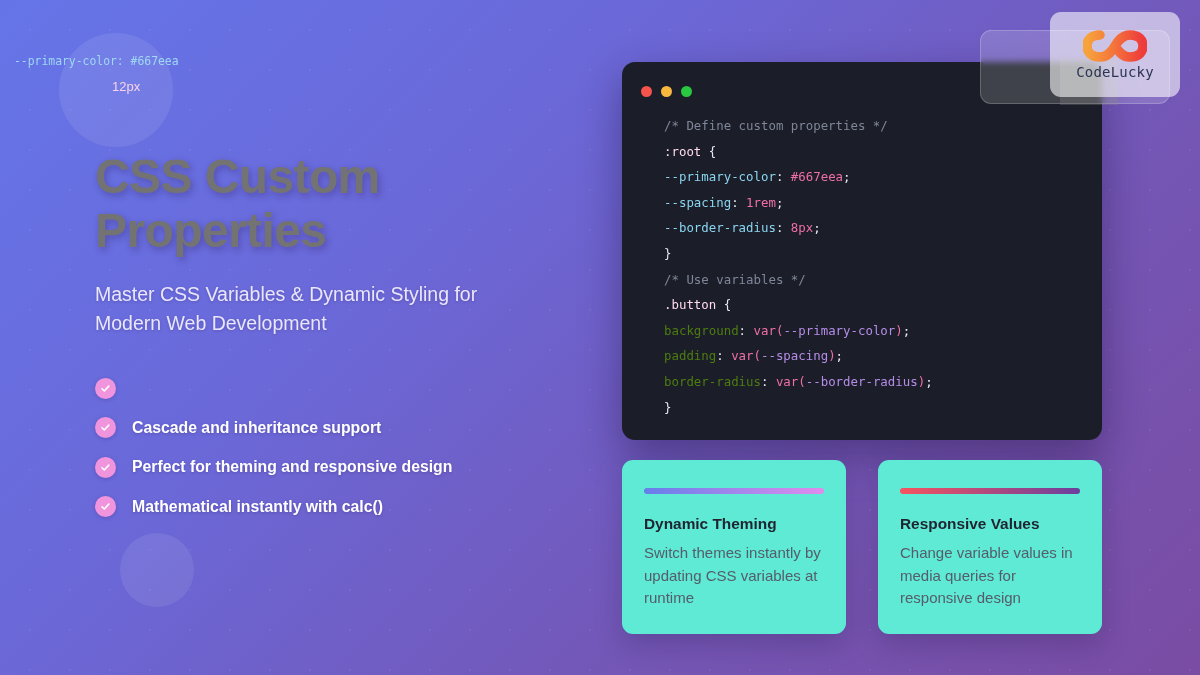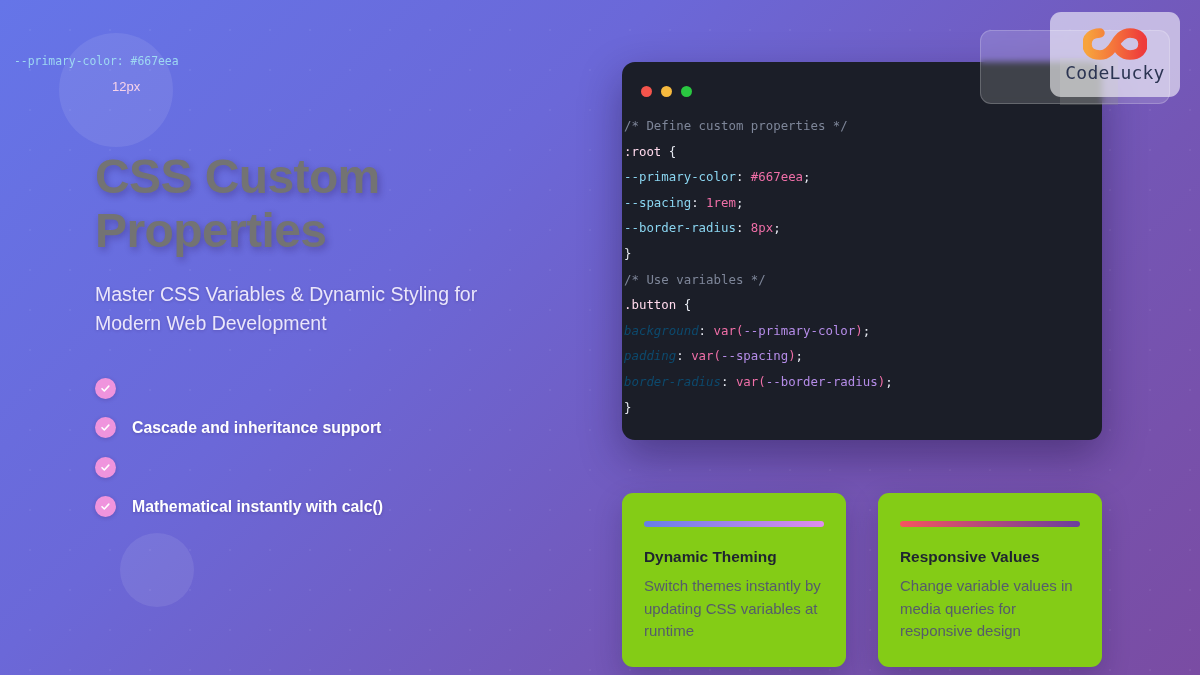"CodeLucky" #watermark-label { font-size: 18px -> 14px }
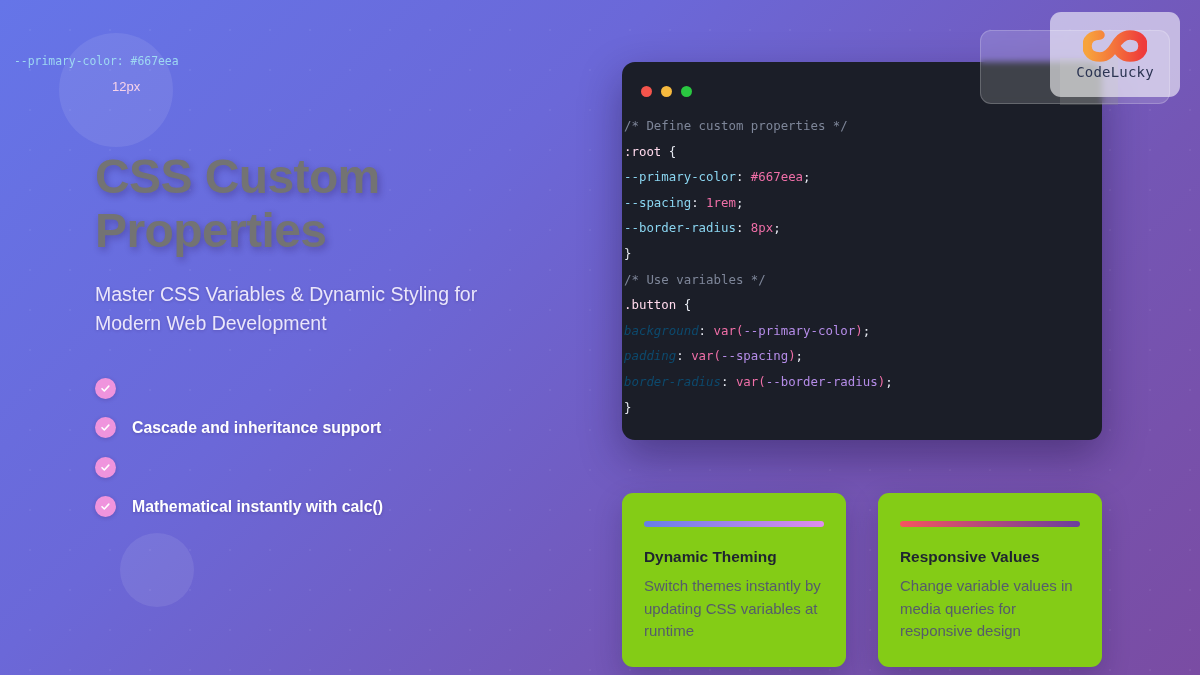"/* Define custom properties */" #code-body { left: 624px -> 664px }
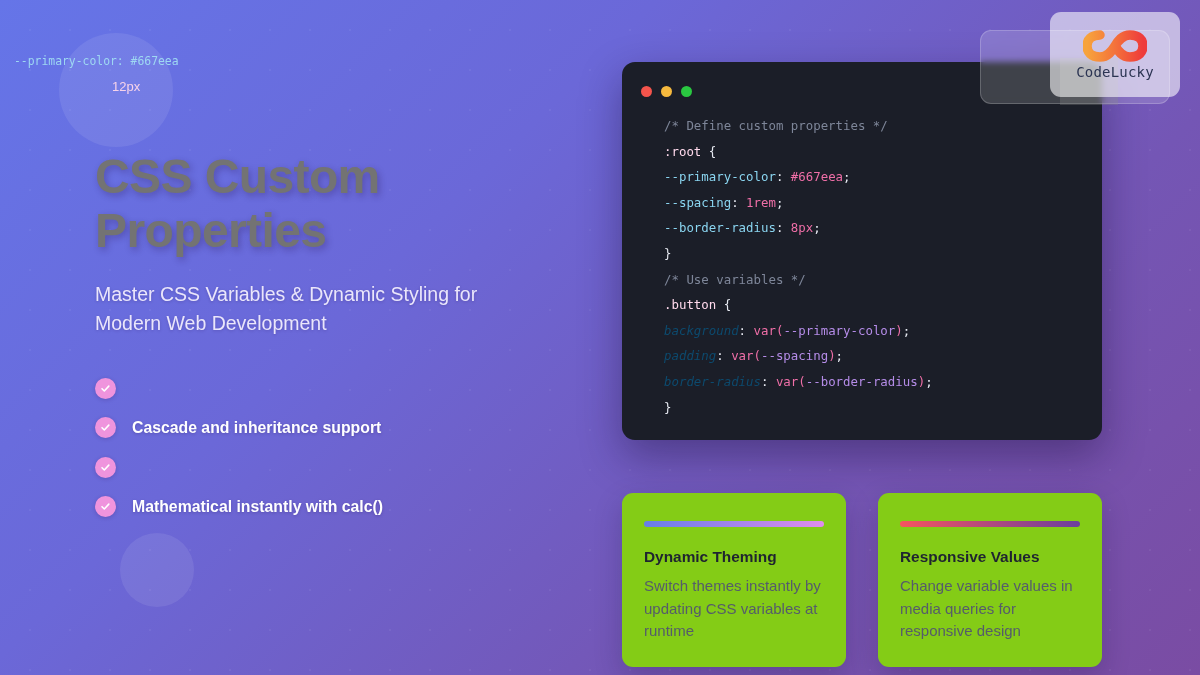"background" .c-prop { color: #0c4a6e -> #4d7c0f; font-style: italic -> none }
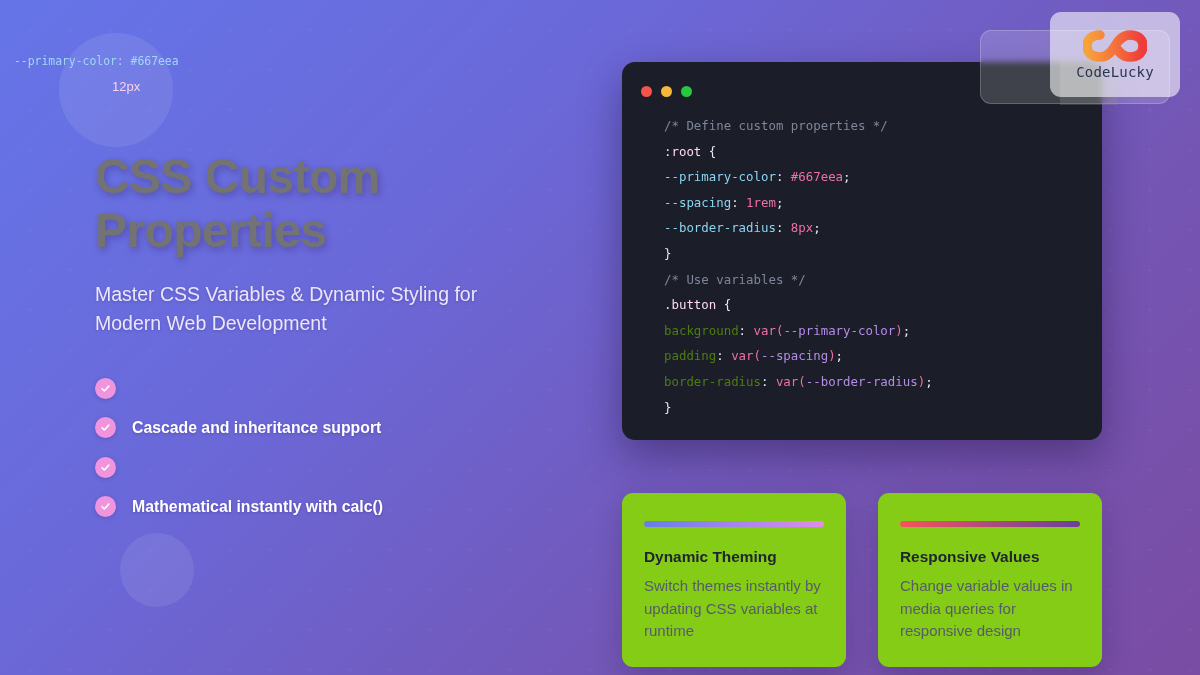"Perfect for theming and responsive" span.feature-label { html: none -> <span>Perfect for theming and responsive design</span> }
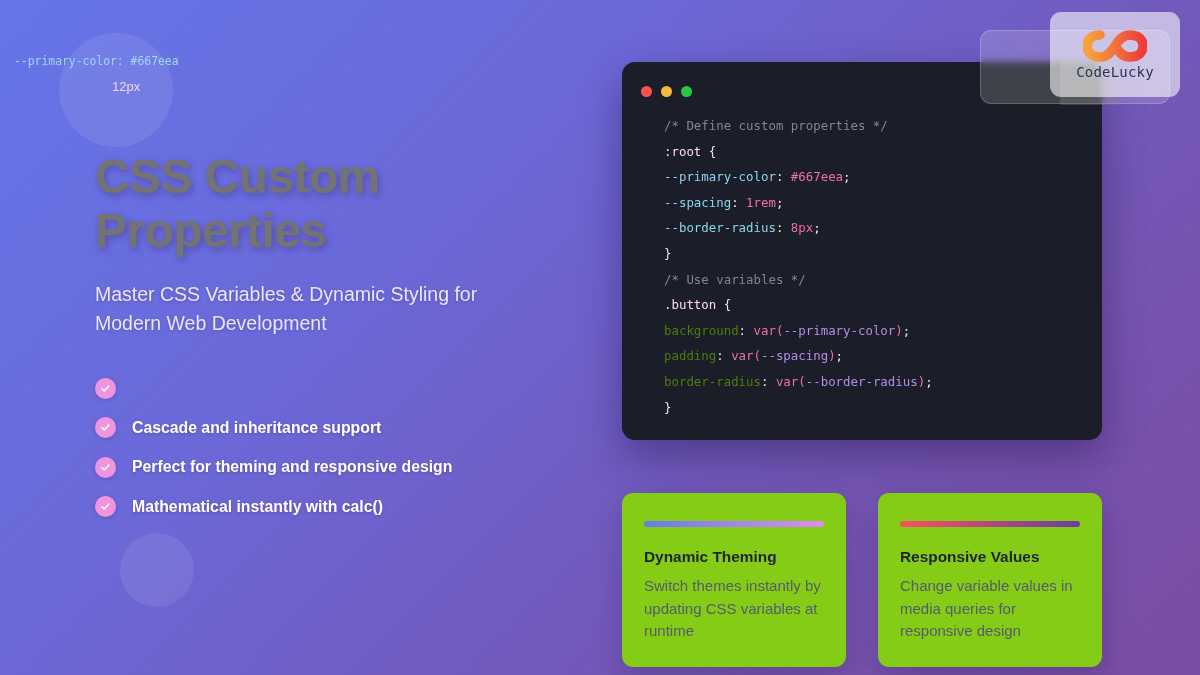"Dynamic Theming" .feature-card { background: #84cc16 -> #5eead4; margin-top: 33px -> none }
